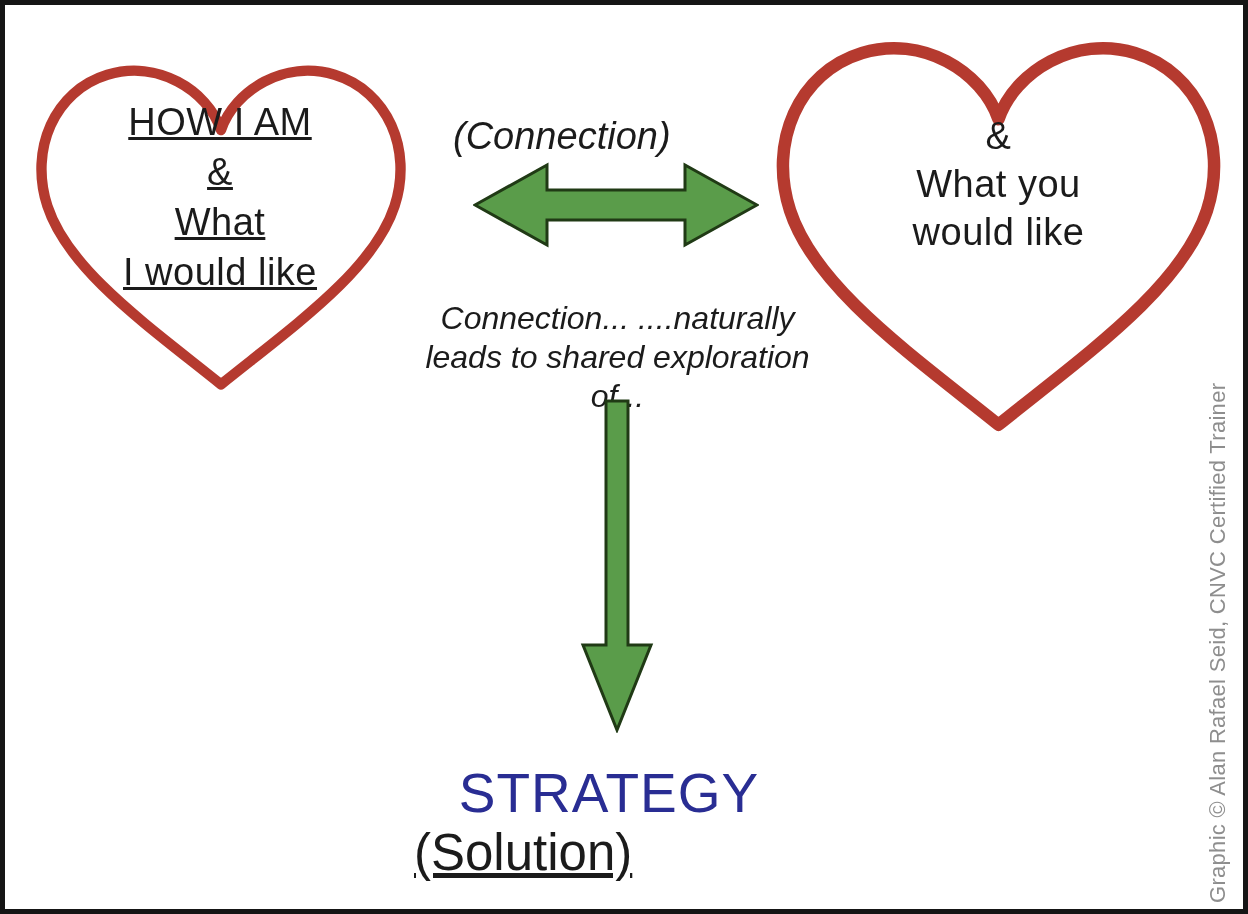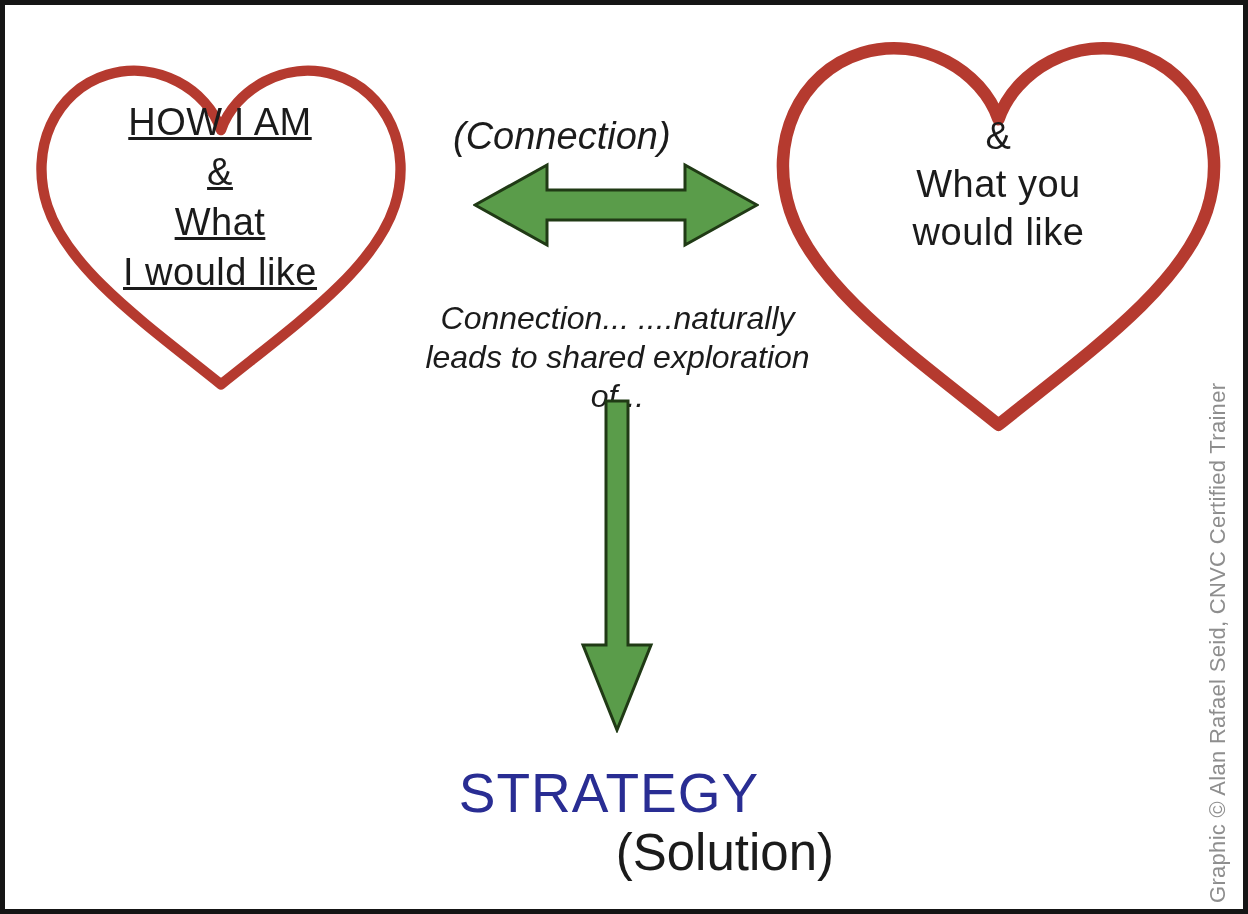"(Solution)" .strategy-subtitle { left: 429px -> 409px; text-align: right -> left; text-decoration: none -> underline }
